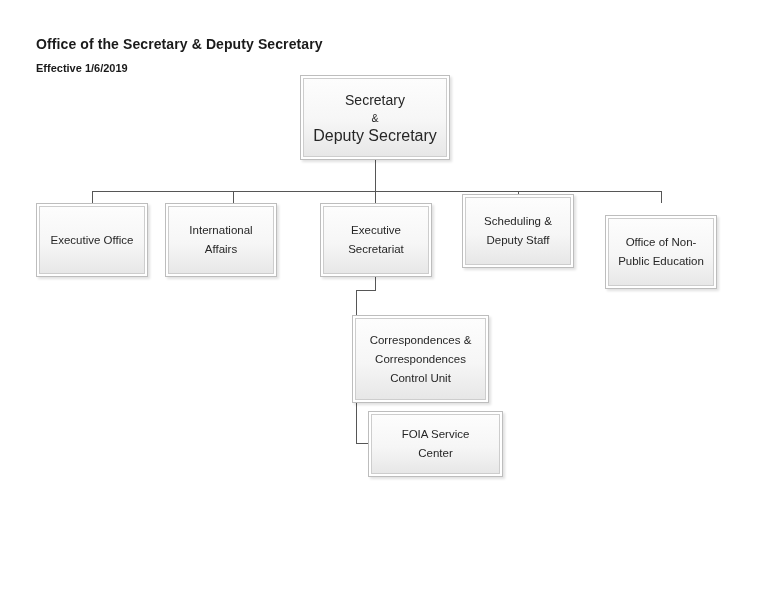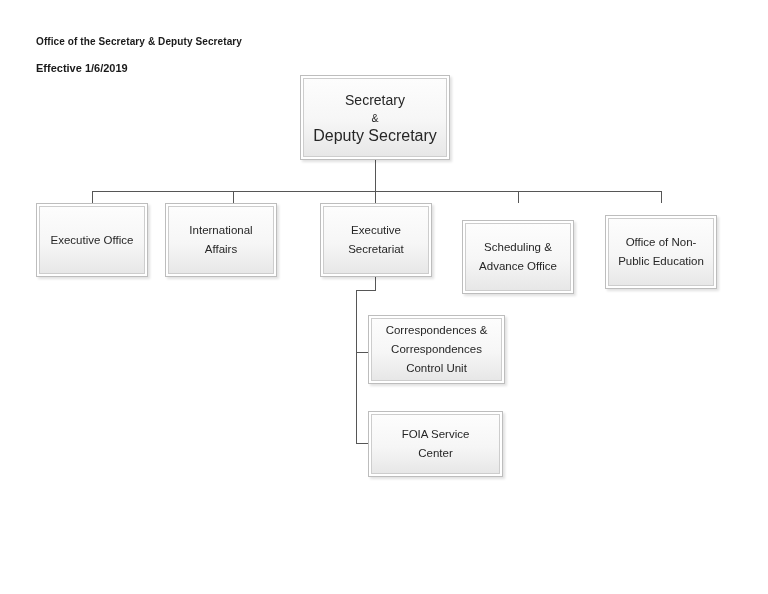"Office of the Secretary &" .doc-title { font-size: 10px -> 14px }
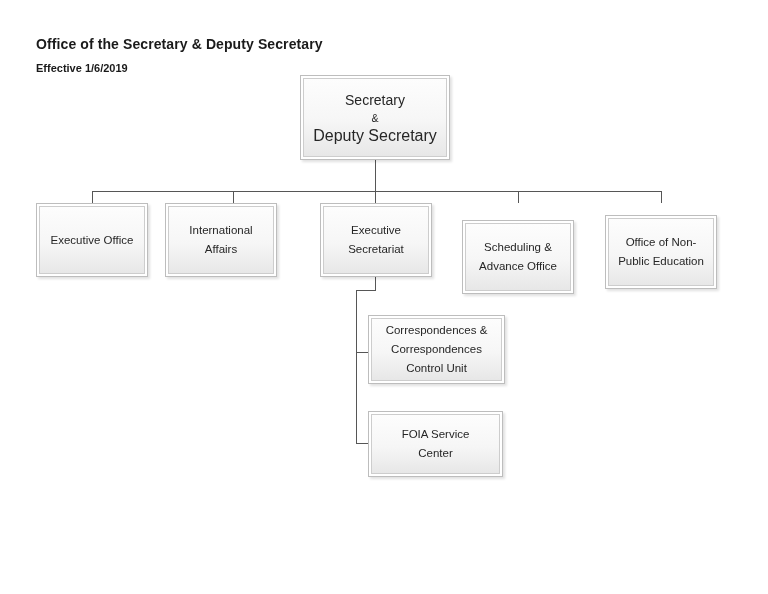"Scheduling &" div.node { top: 220px -> 194px }
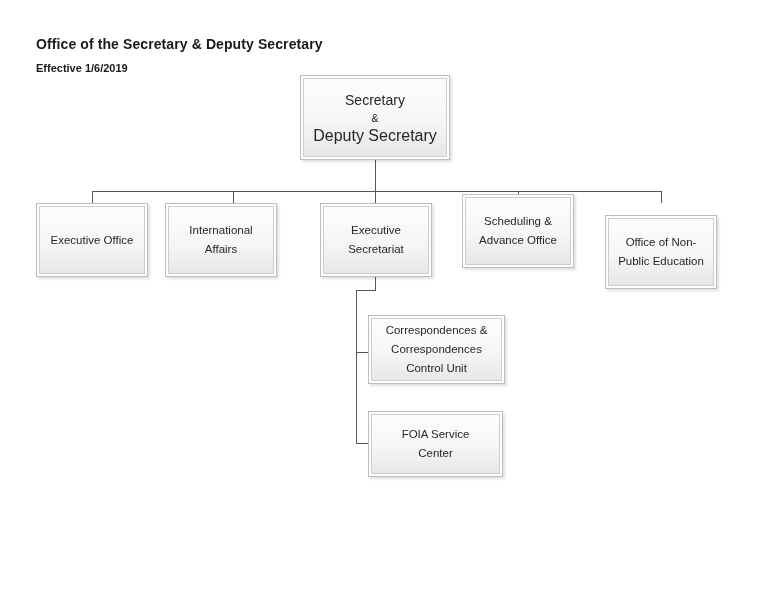"Advance Office" span.node-line { text: Advance Office -> Deputy Staff }
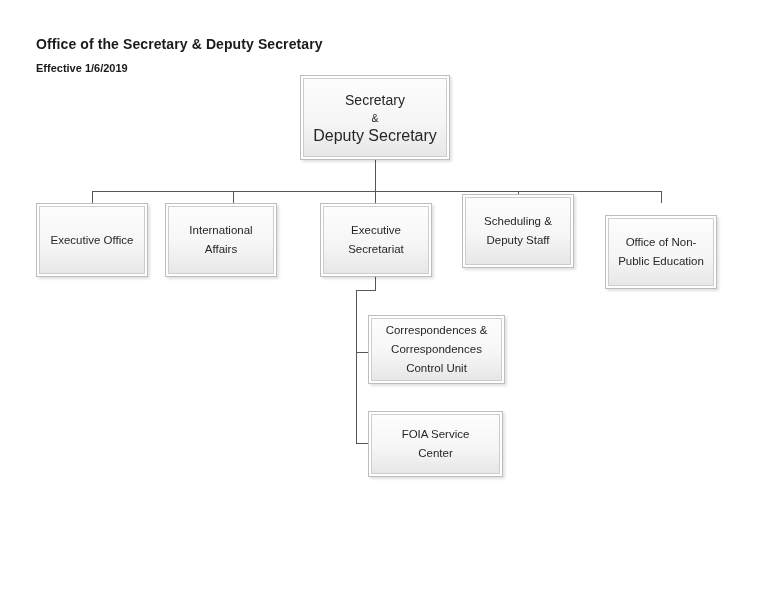"Correspondences &" div.node { height: 69px -> 88px; left: 368px -> 352px }
